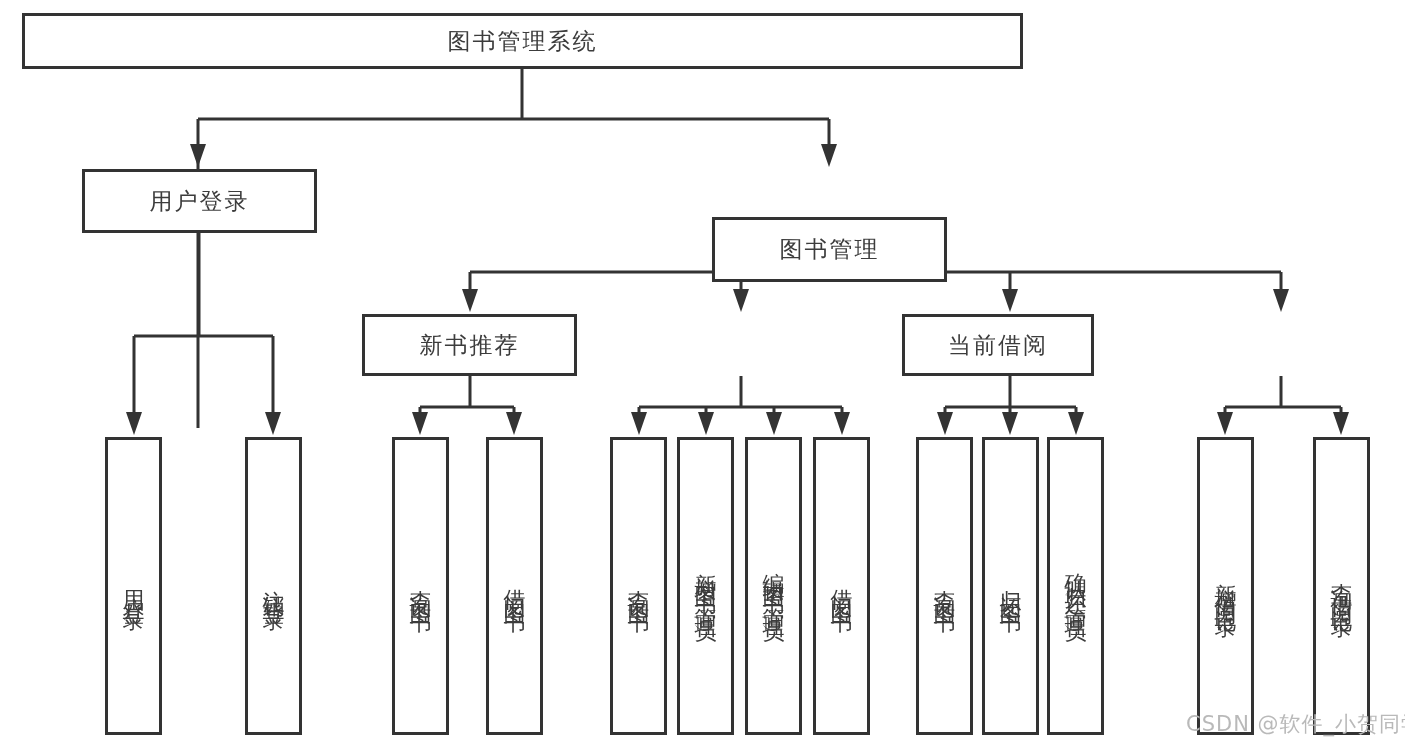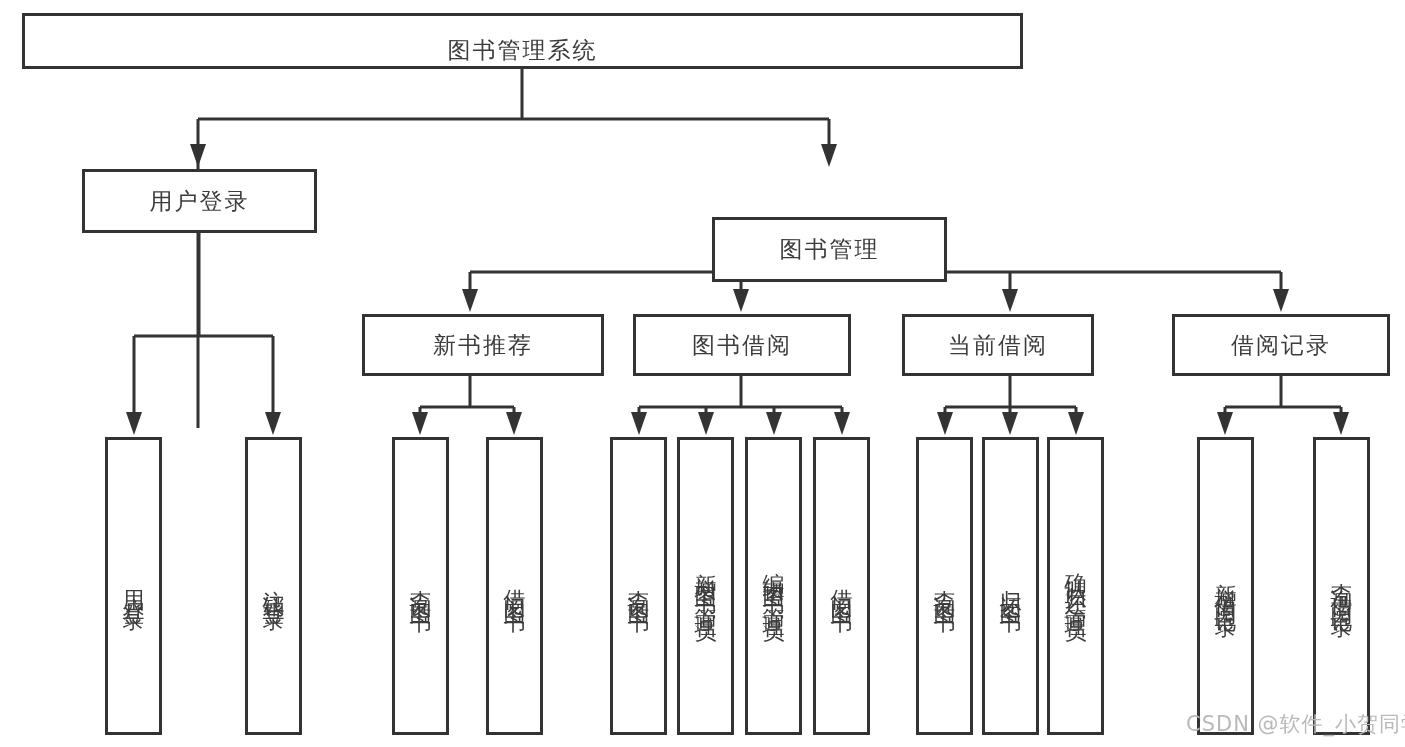"图书管理系统" div.hbox { align-items: flex-end -> none }
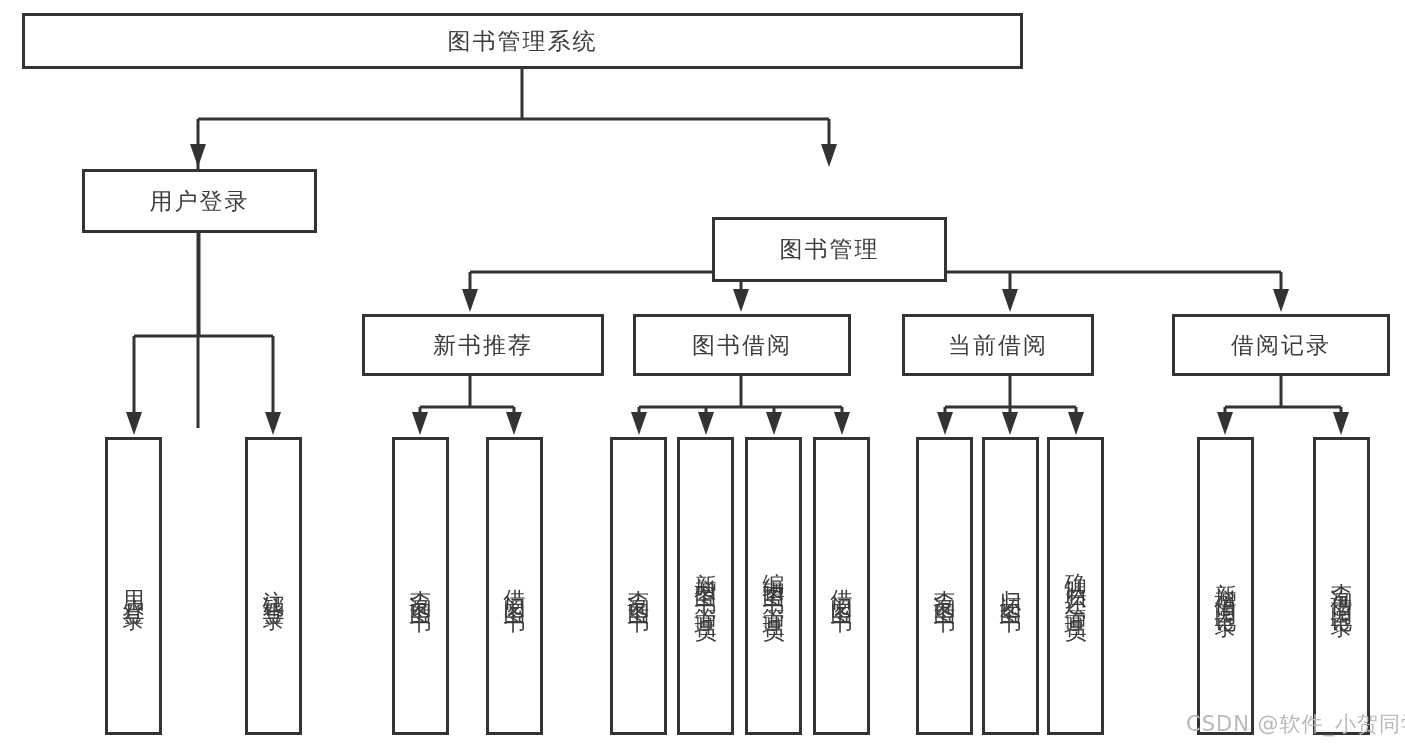"新书推荐" div.hbox { width: 242px -> 215px }
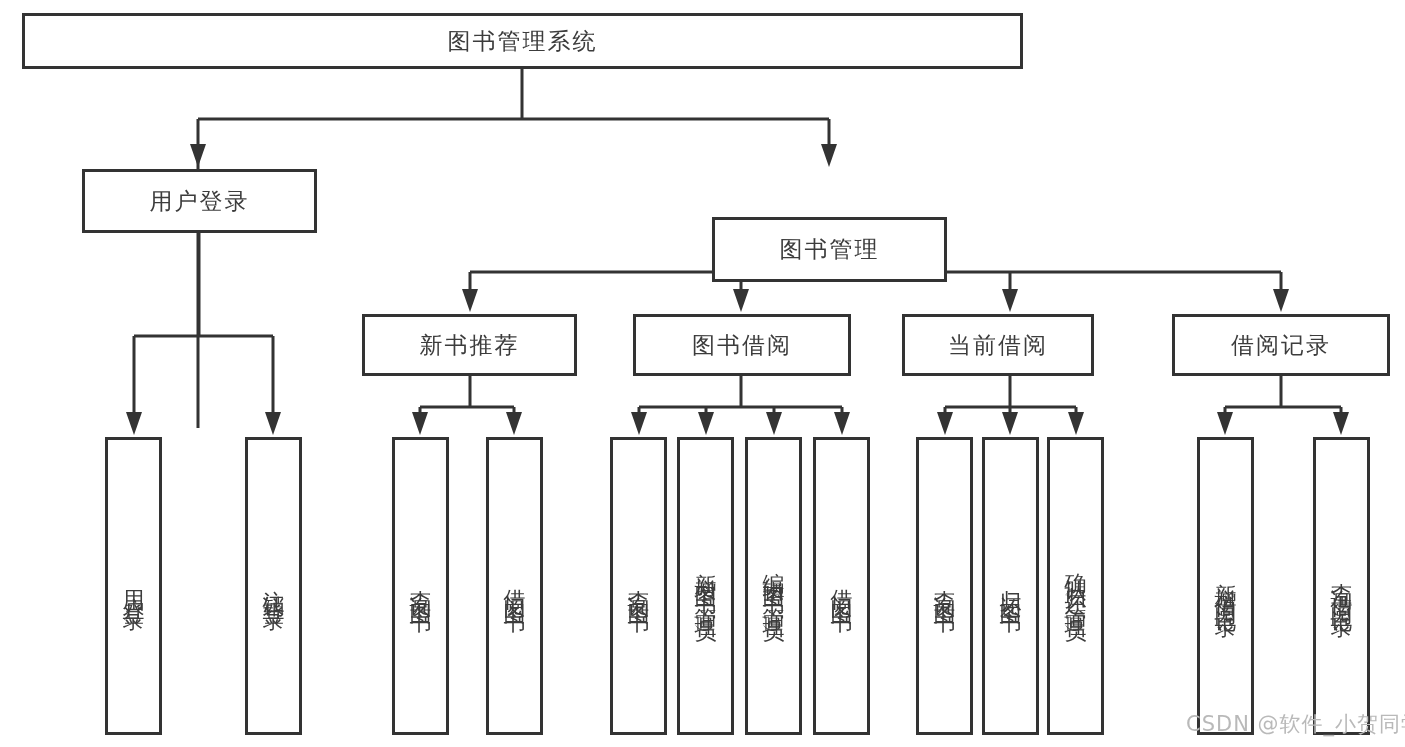"图书借阅" div.hbox { html: <div> <span>图书借阅</span> </div> -> none }
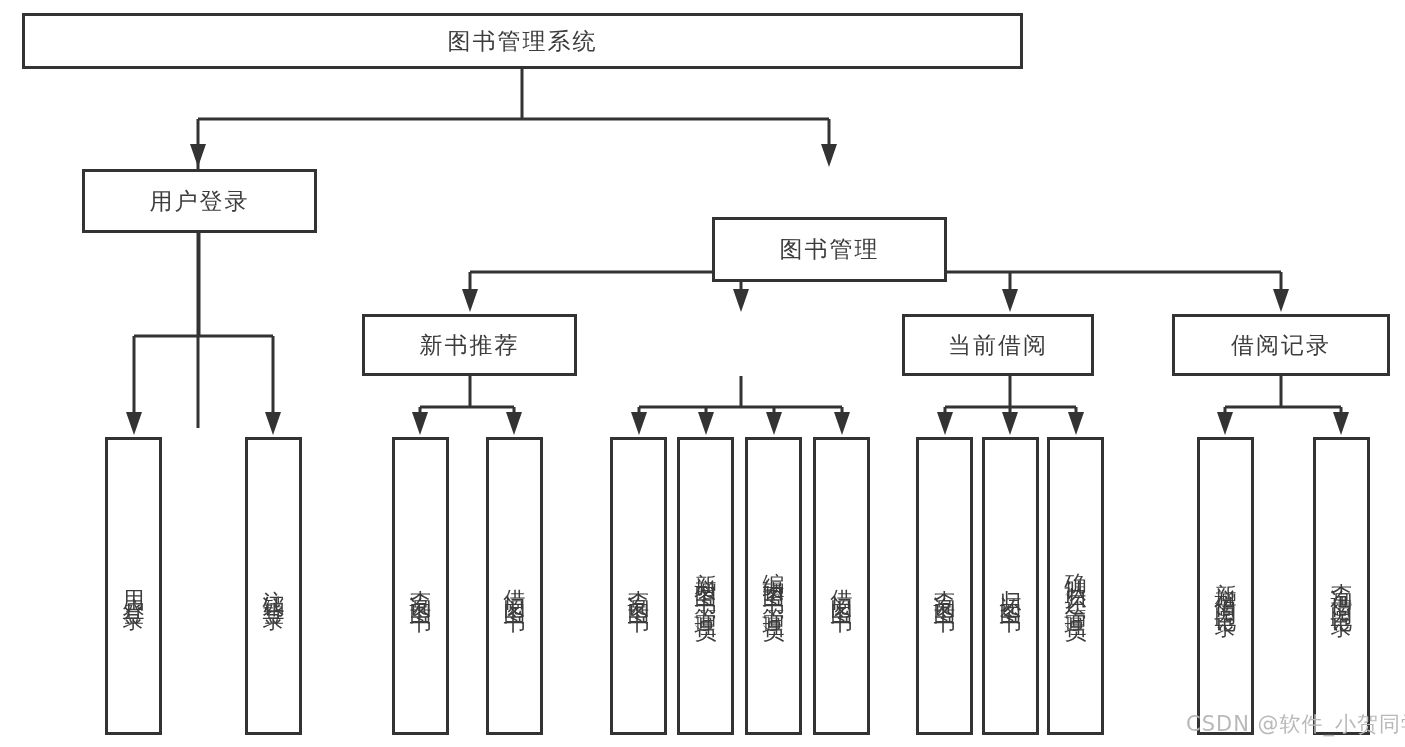"借阅记录" div.hbox { html: <div> <span>借阅记录</span> </div> -> none }
